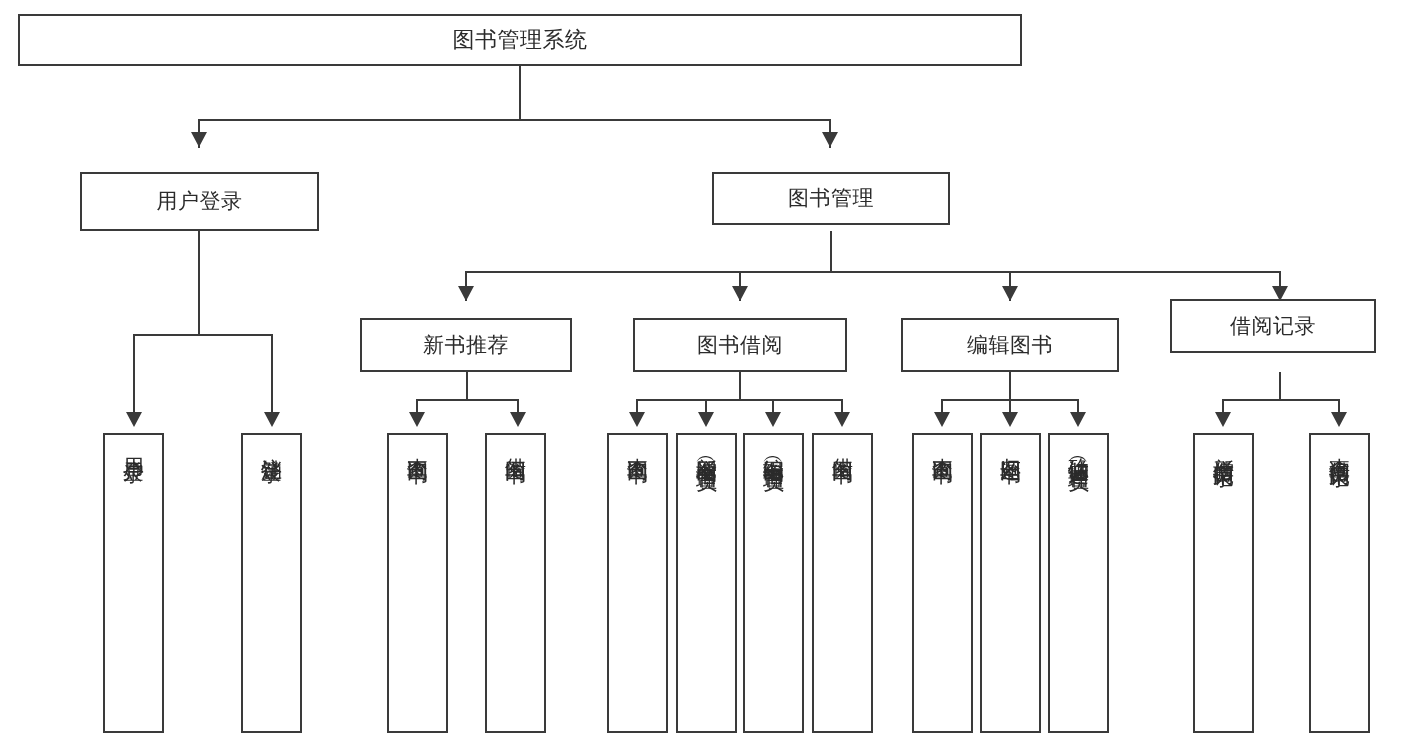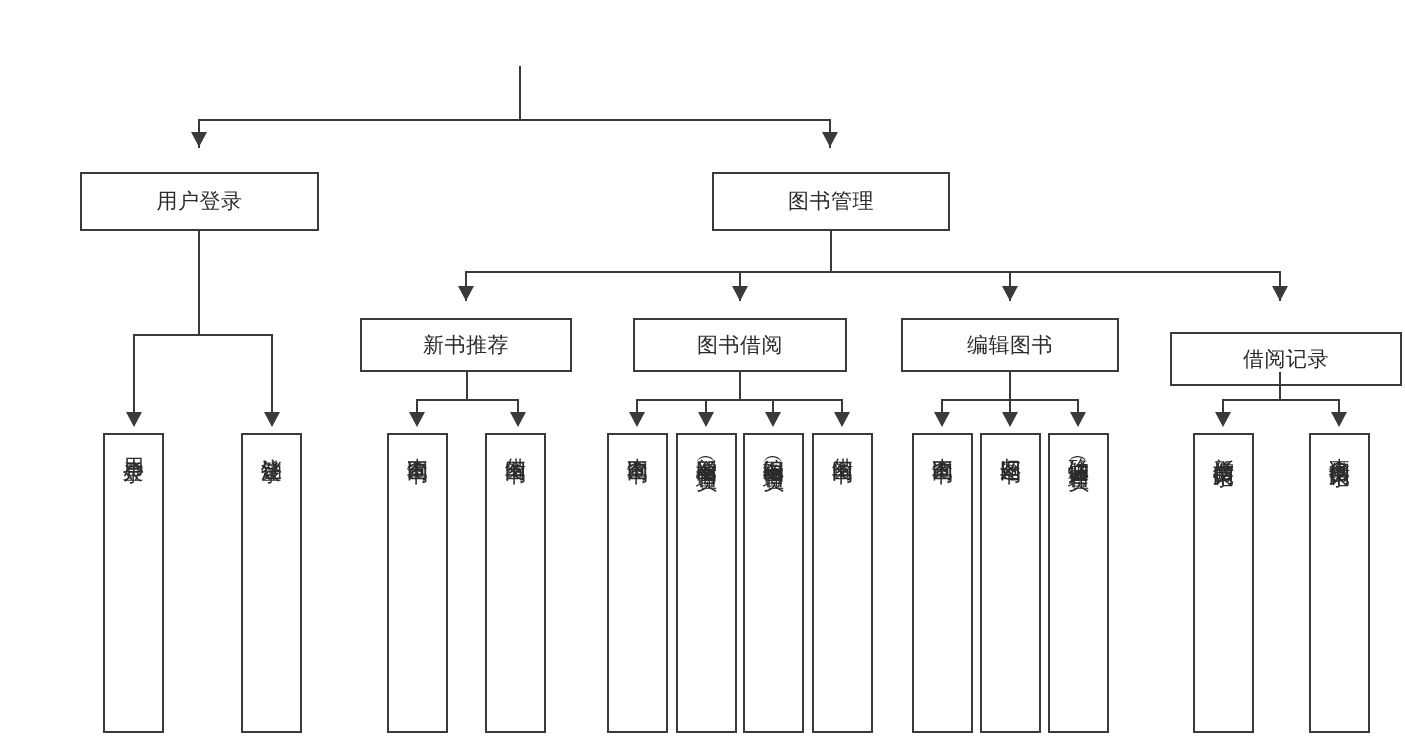"图书管理系统" div.node { html: none -> <div> <span>图书管理系统</span> </div> }
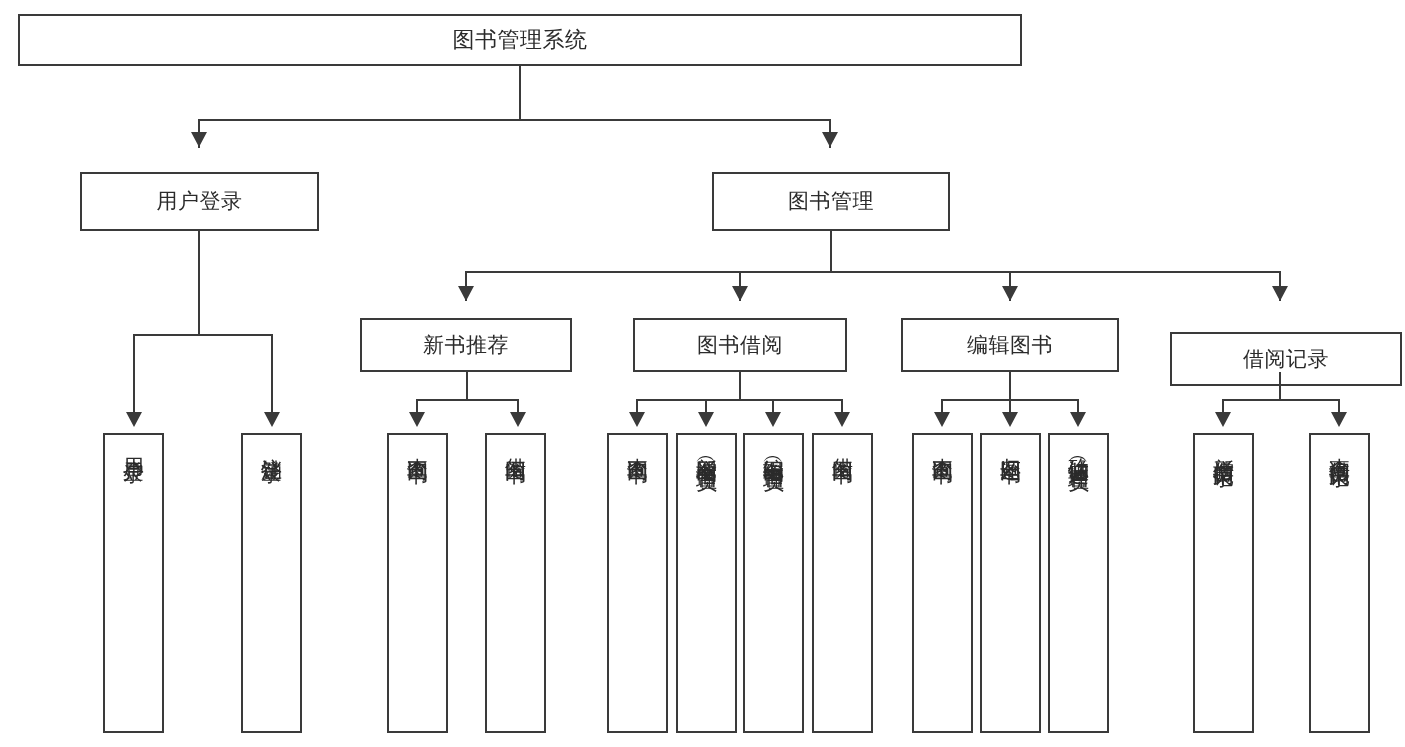"图书管理" div.node { height: 59px -> 53px }
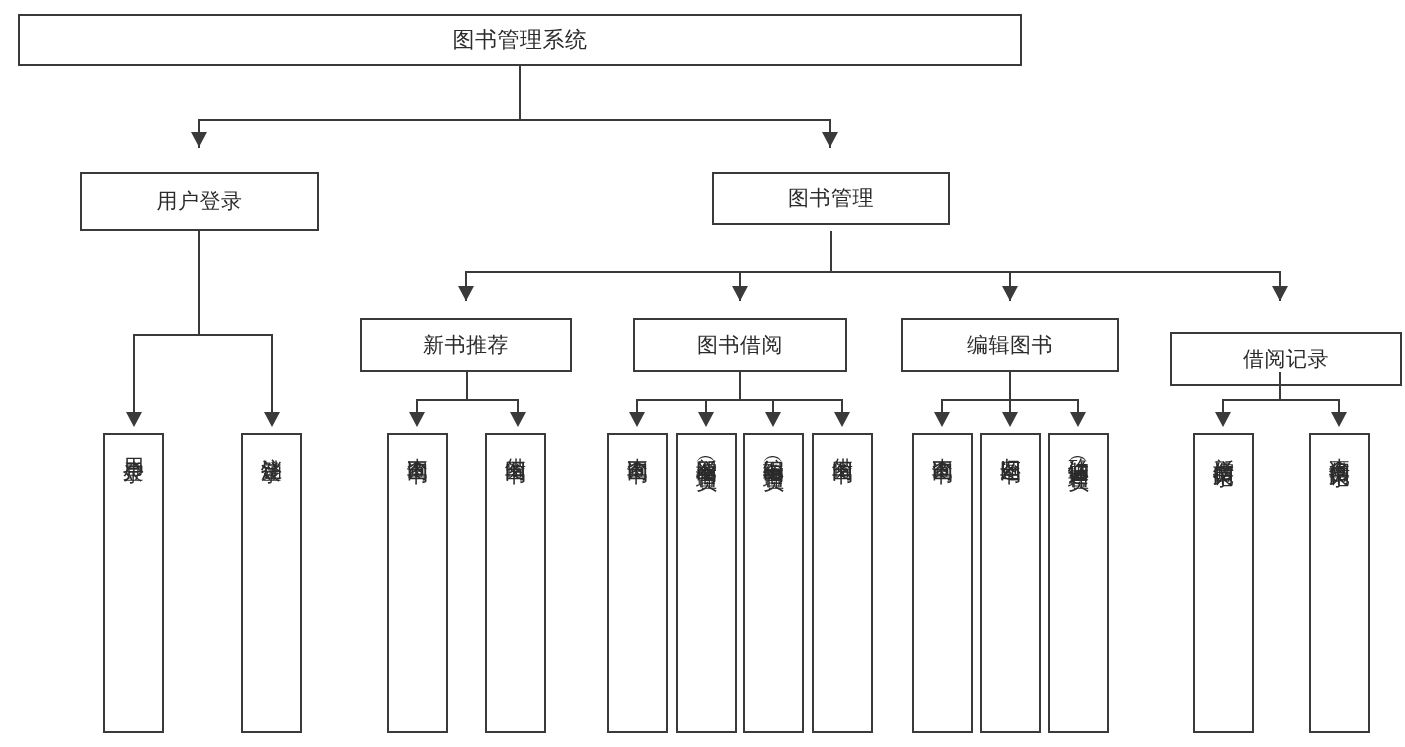"借阅记录" div.node { top: 332px -> 299px; width: 232px -> 206px }
